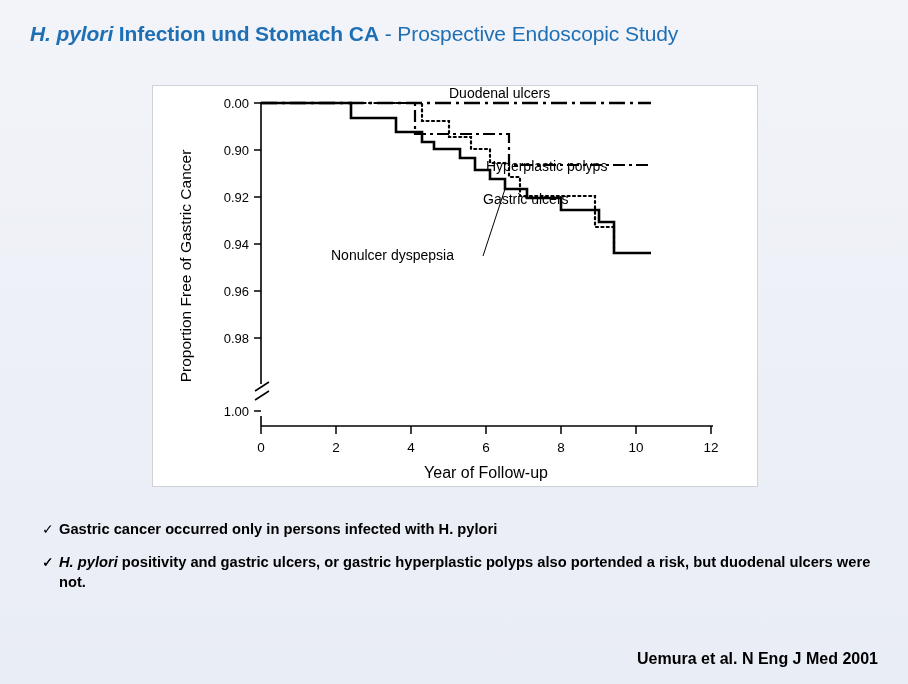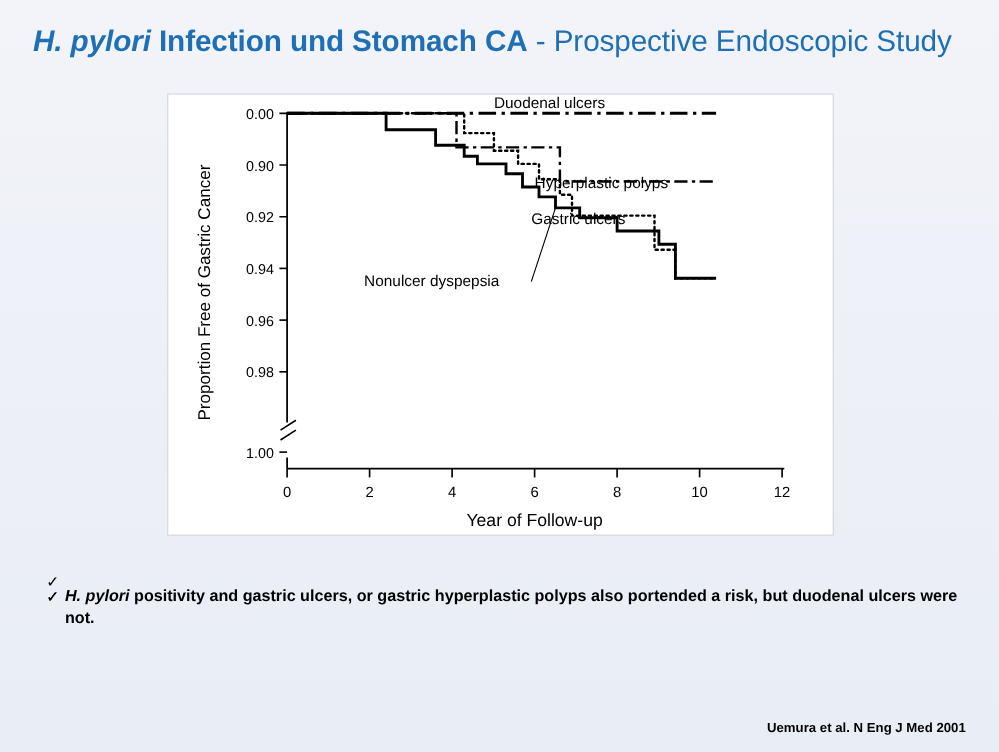"H. pylori Infection und Stomach" #title { font-size: 27px -> 21px }
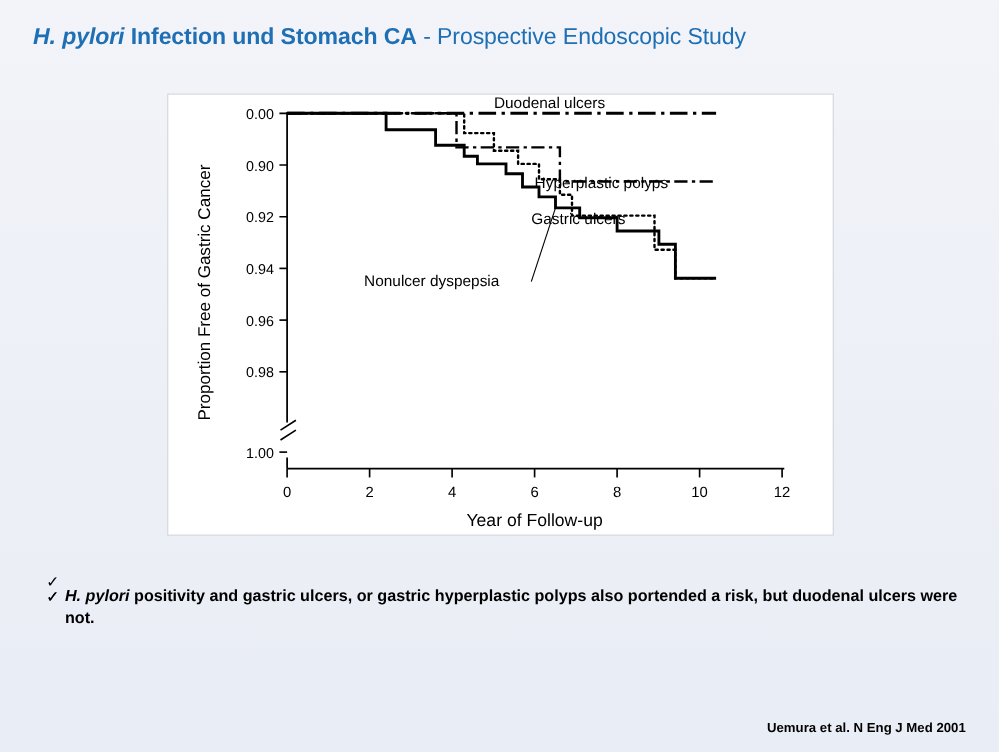"Gastric cancer occurred only in" span { html: none -> <span>Gastric cancer occurred only in persons infected with H. pylori</span> }
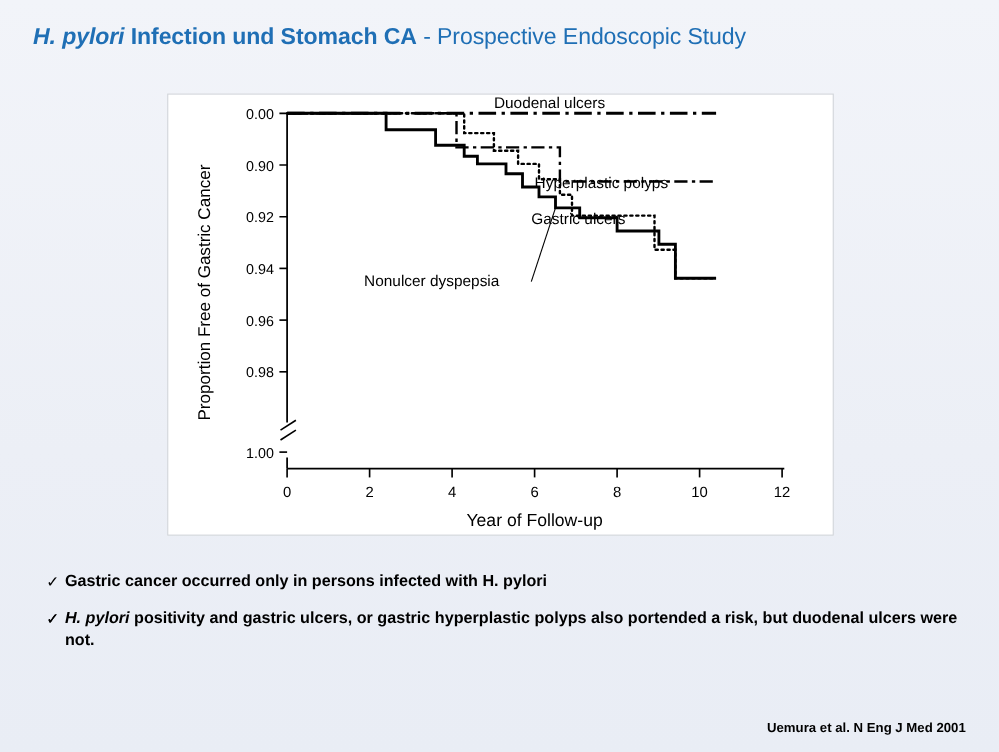"Uemura et al. N Eng" #credit { font-size: 12px -> 16px }
